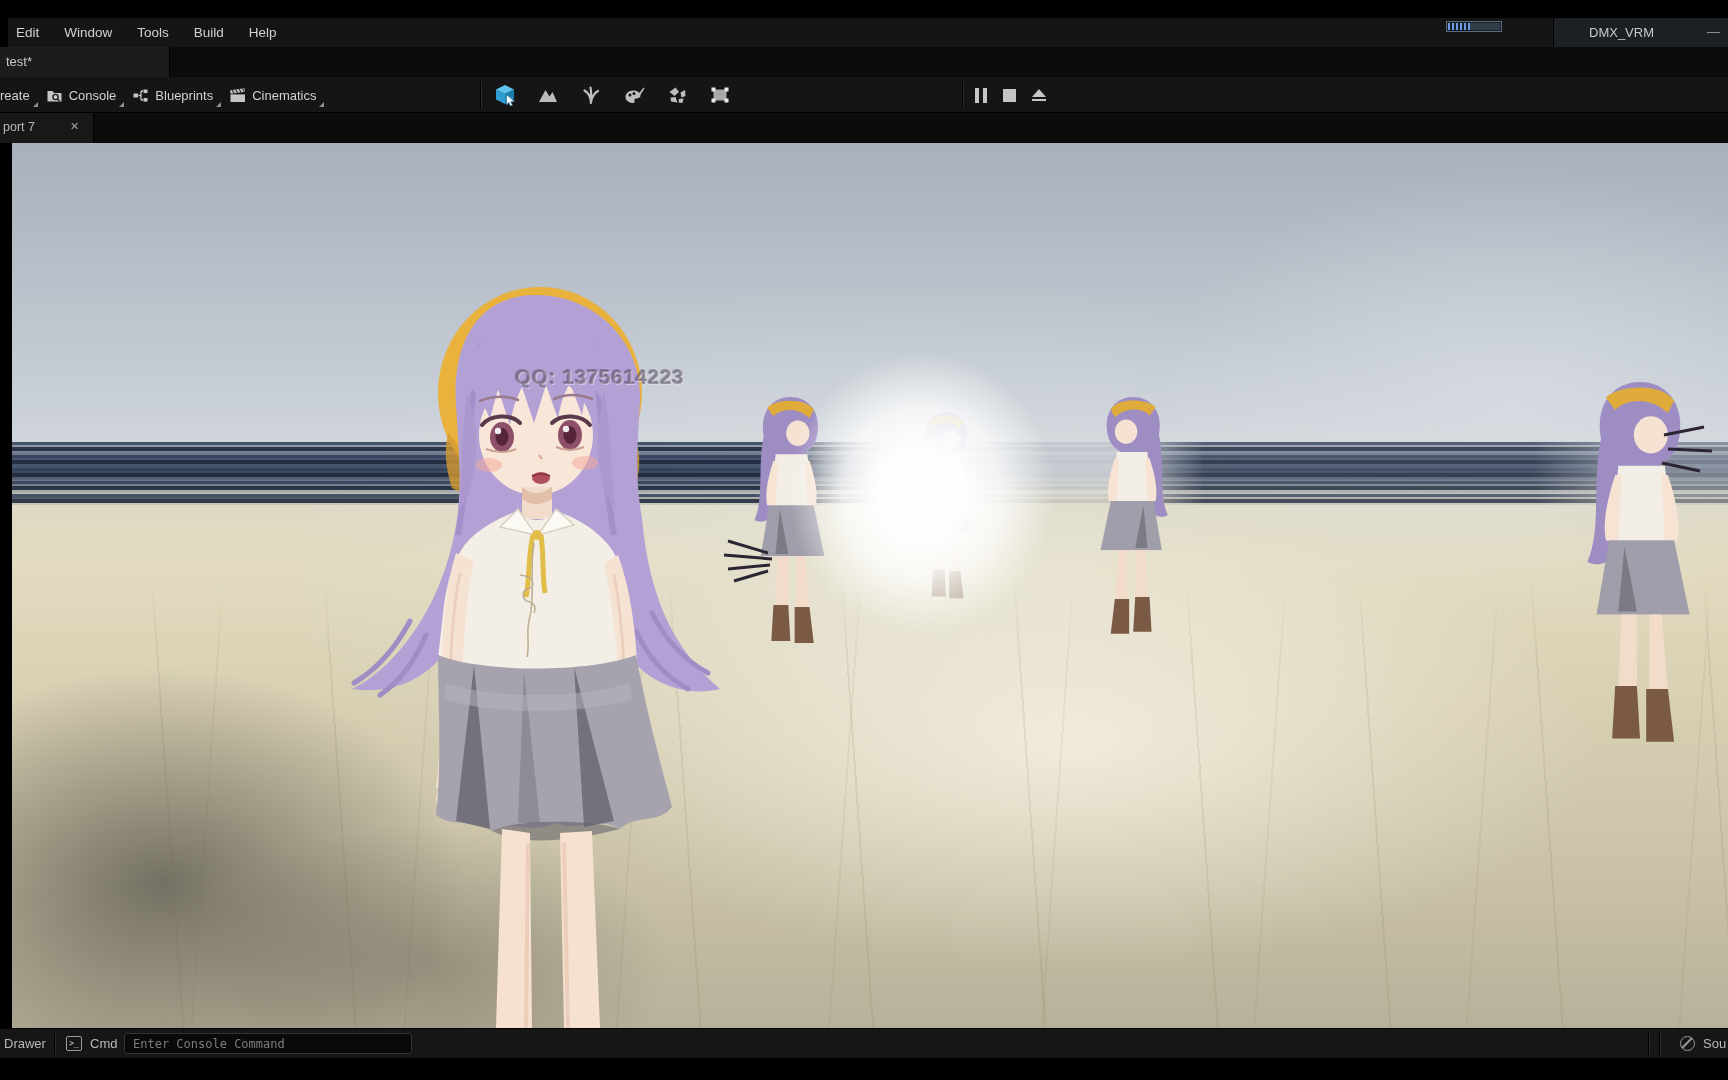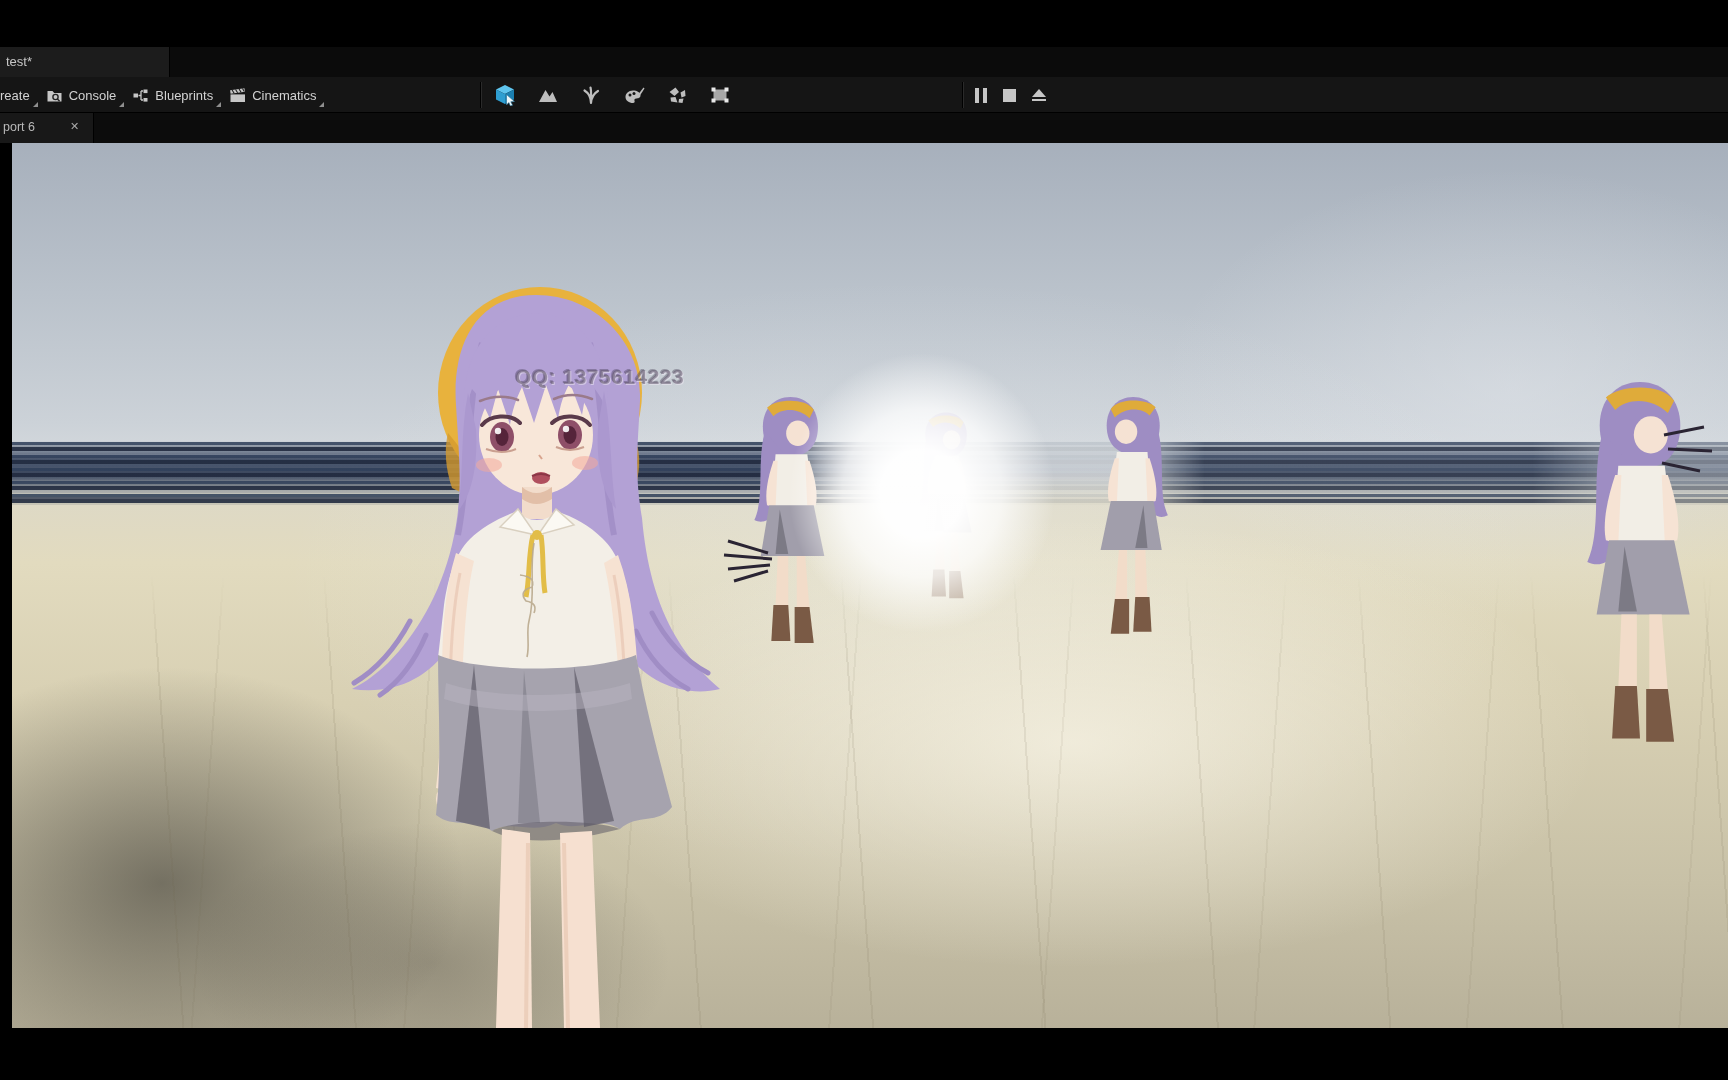"Edit" div.abs { html: none -> <div> <div></div> <div> <span>Edit</span> <span>Window</span> <span>Tools</span> <span>Build</span> <span>Help</span> </div> <div> <div></div> <div></div> </div> <div> <span>DMX_VRM</span> <span>—</span> </div> </div> }
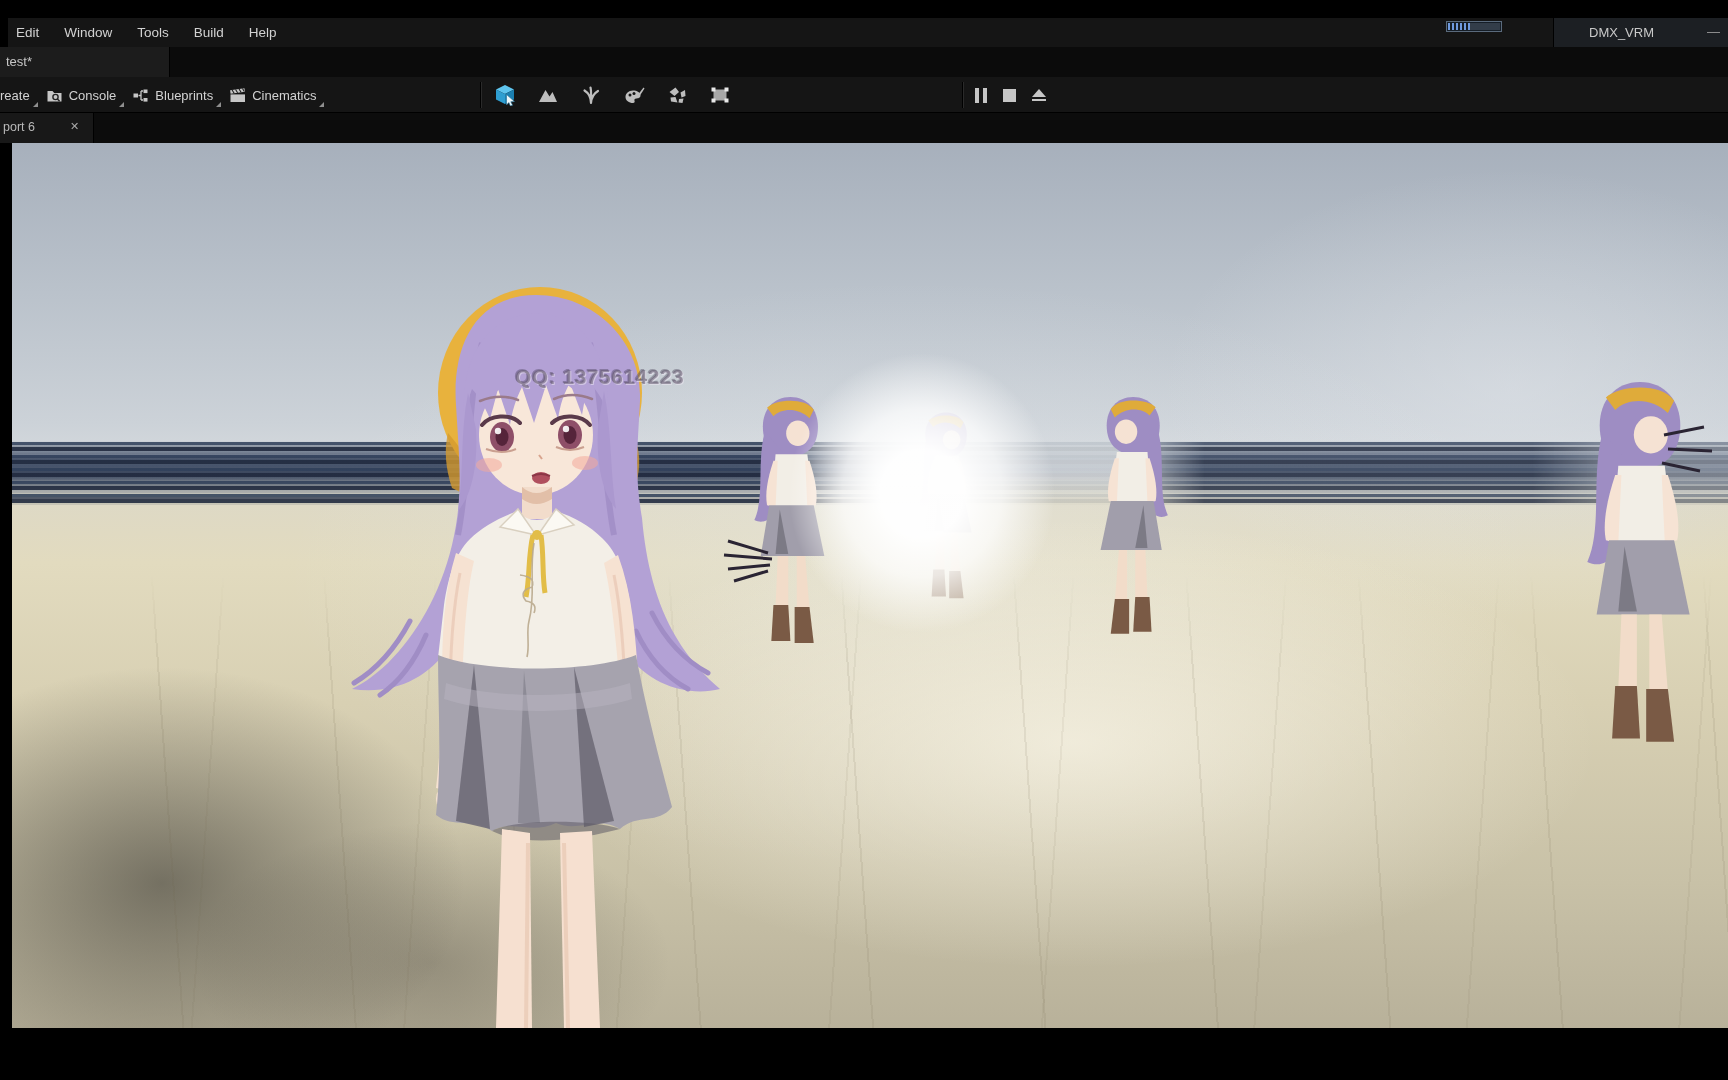"port 6" span.lbl { text: 6 -> 7 }
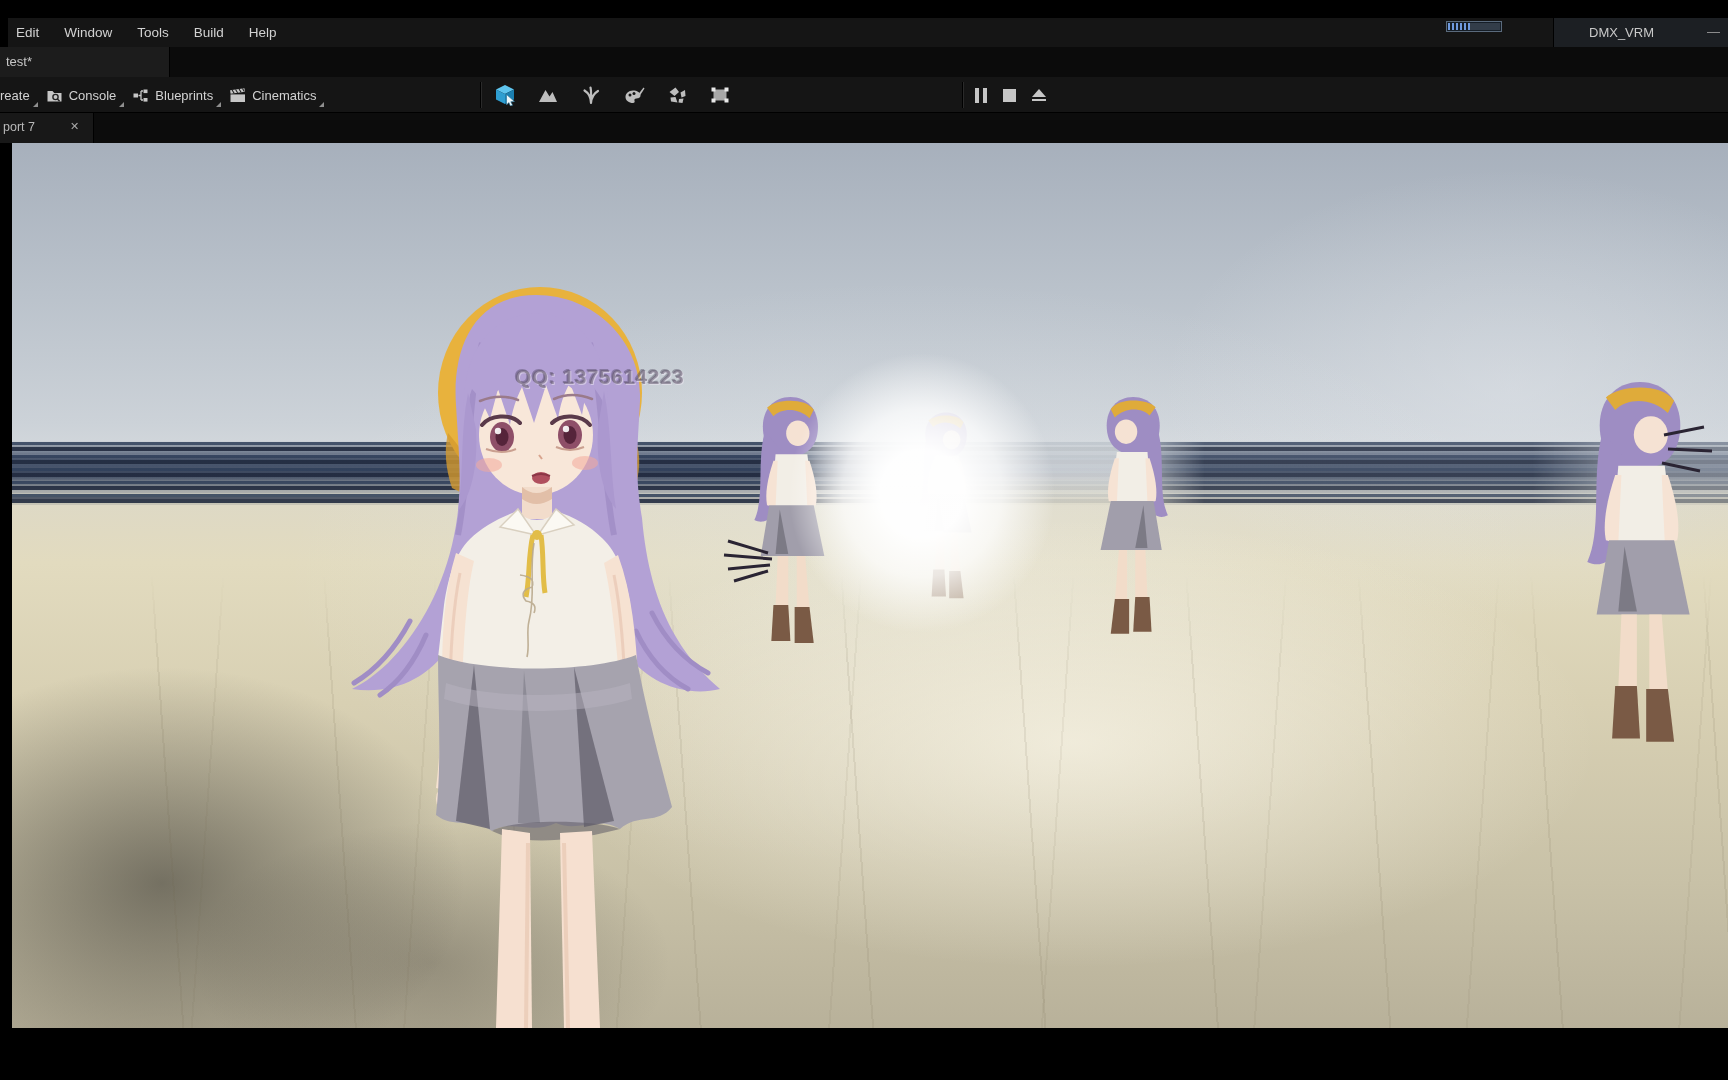"Drawer" div.abs { html: none -> <div> <span>Drawer</span> <div></div> <div>&gt;_</div> <span>Cmd</span> <div> <input> </div> <div></div> <div></div> <div></div> <span>Sou</span> </div> }
